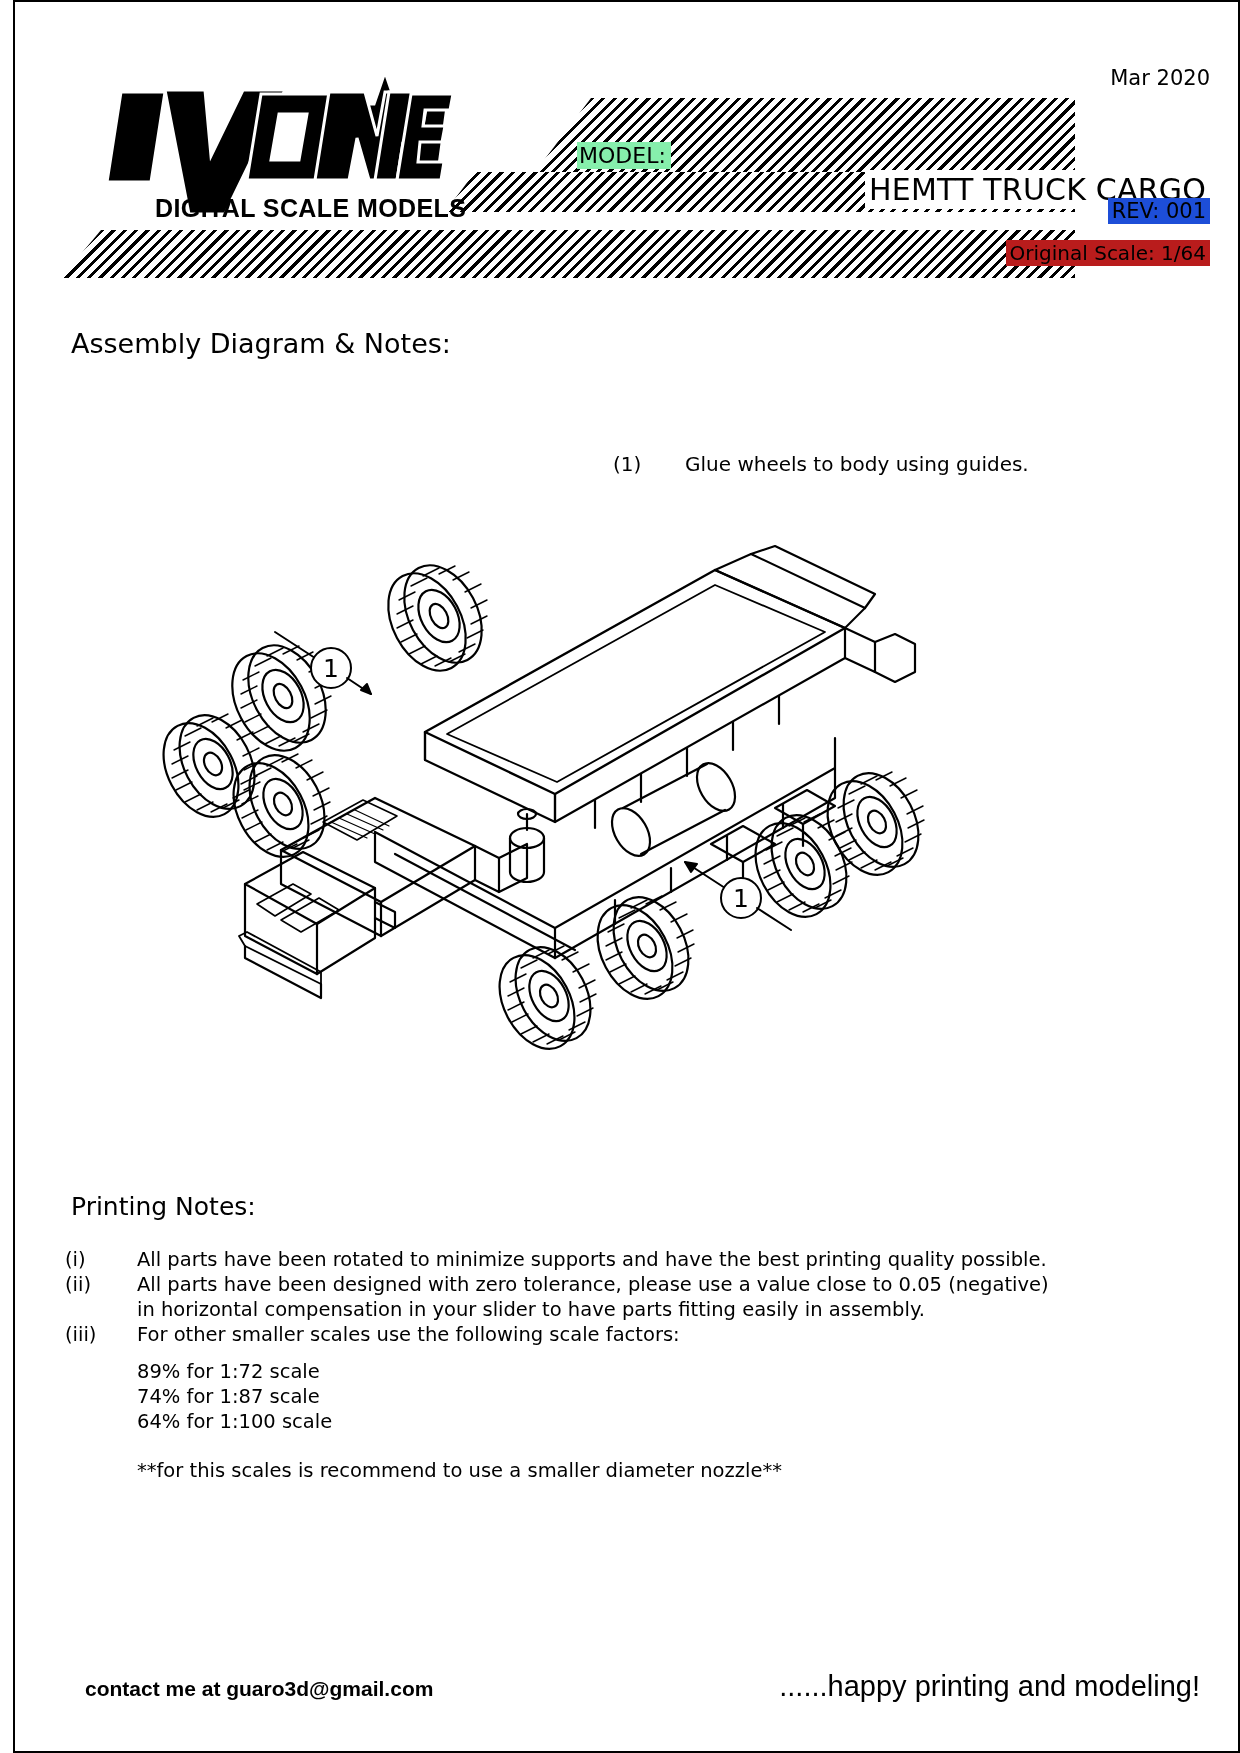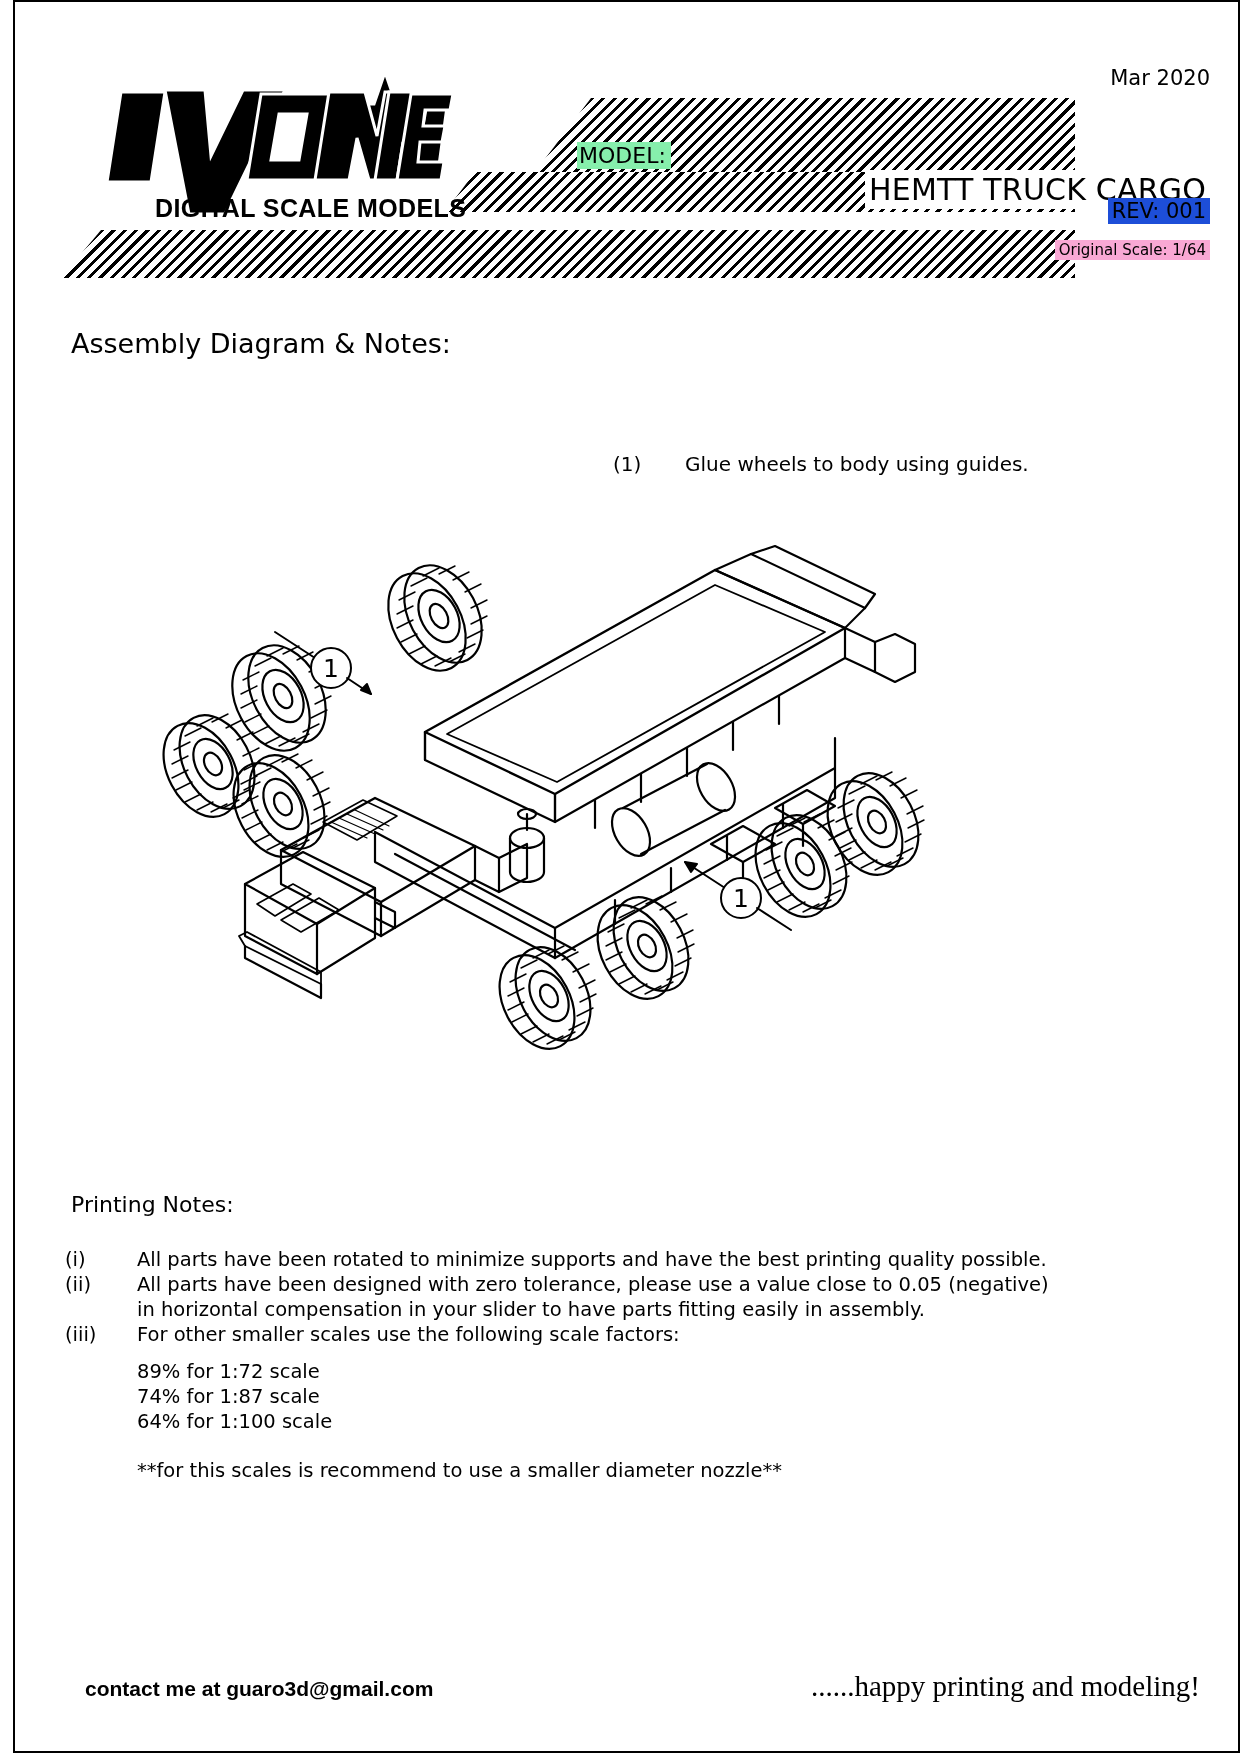"Original Scale: 1/64" .scale-line { background: #f9a8d4 -> #b91c1c; font-size: 15px -> 20px }
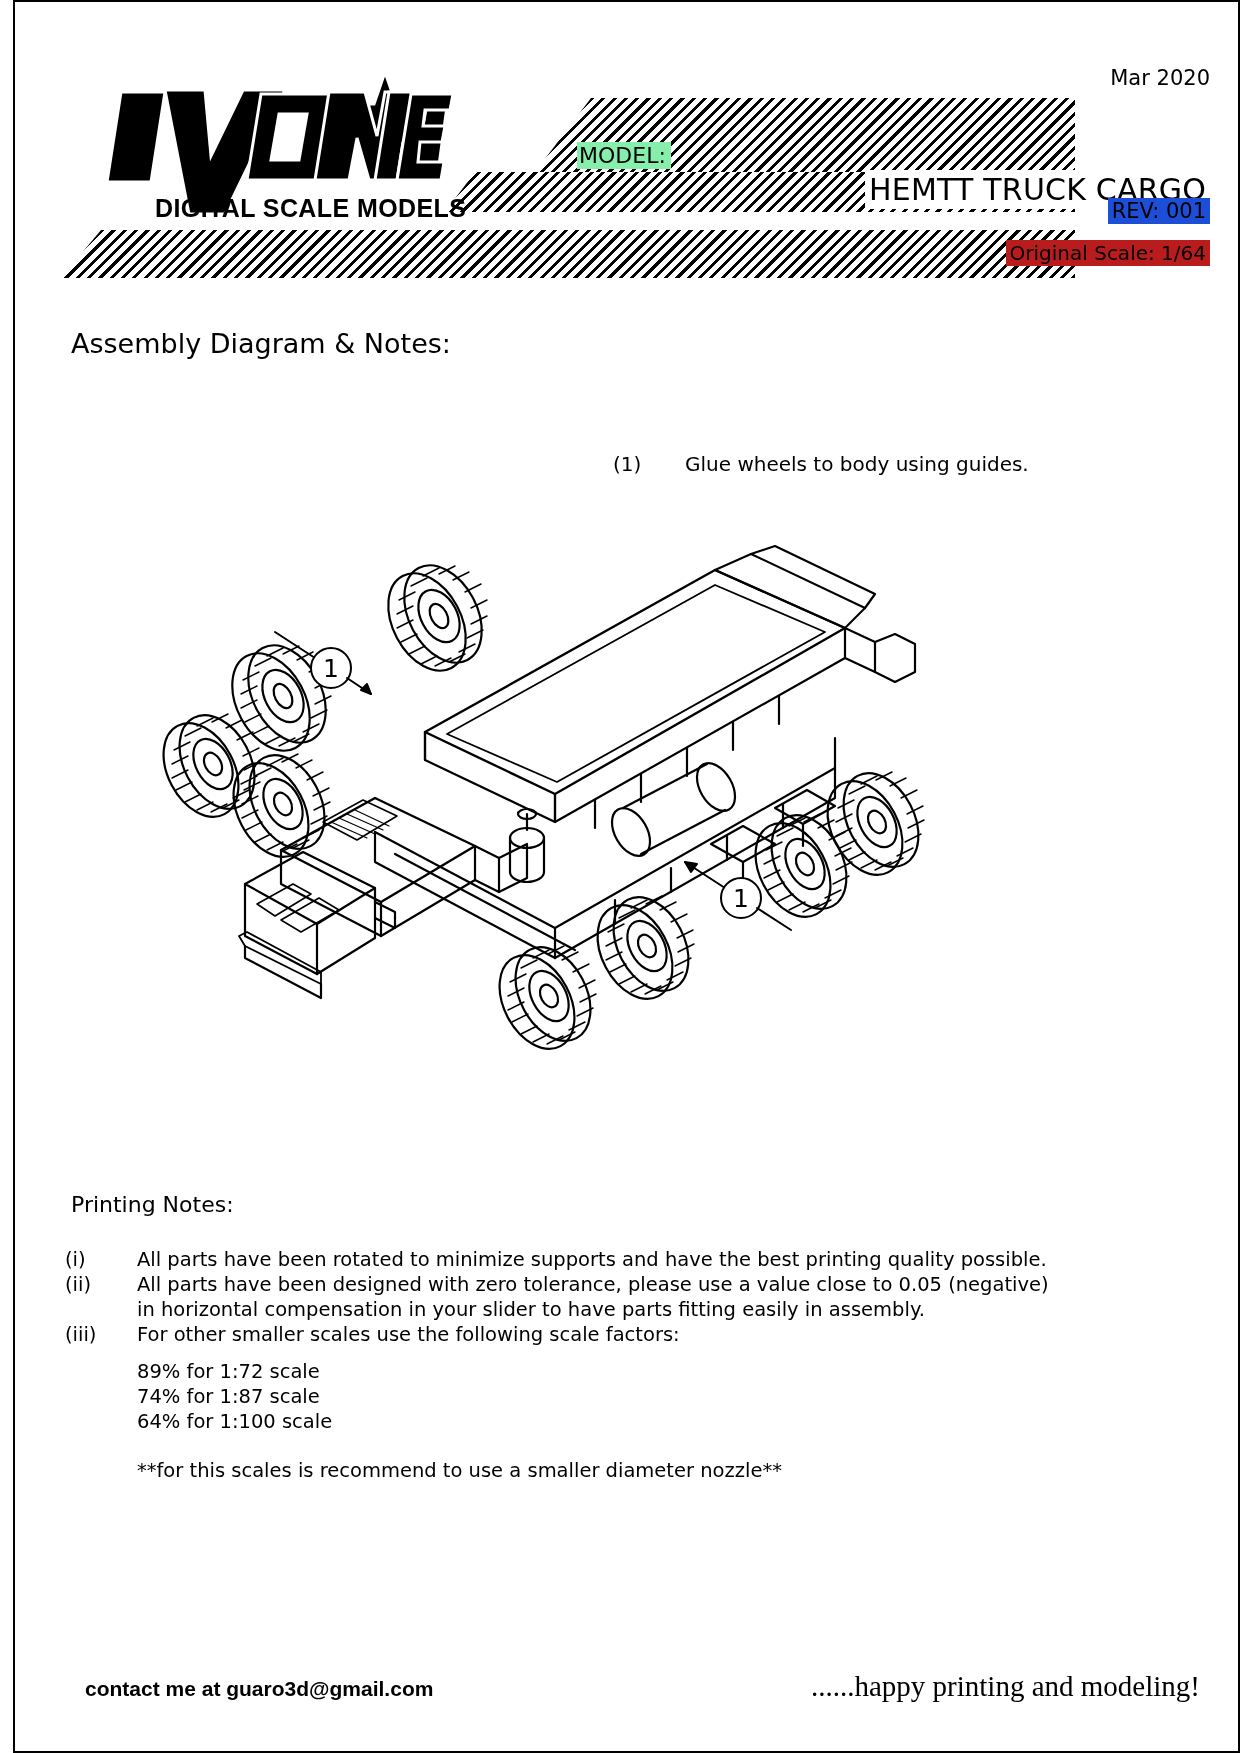"Printing Notes:" .h-printing { font-size: 22px -> 25px }
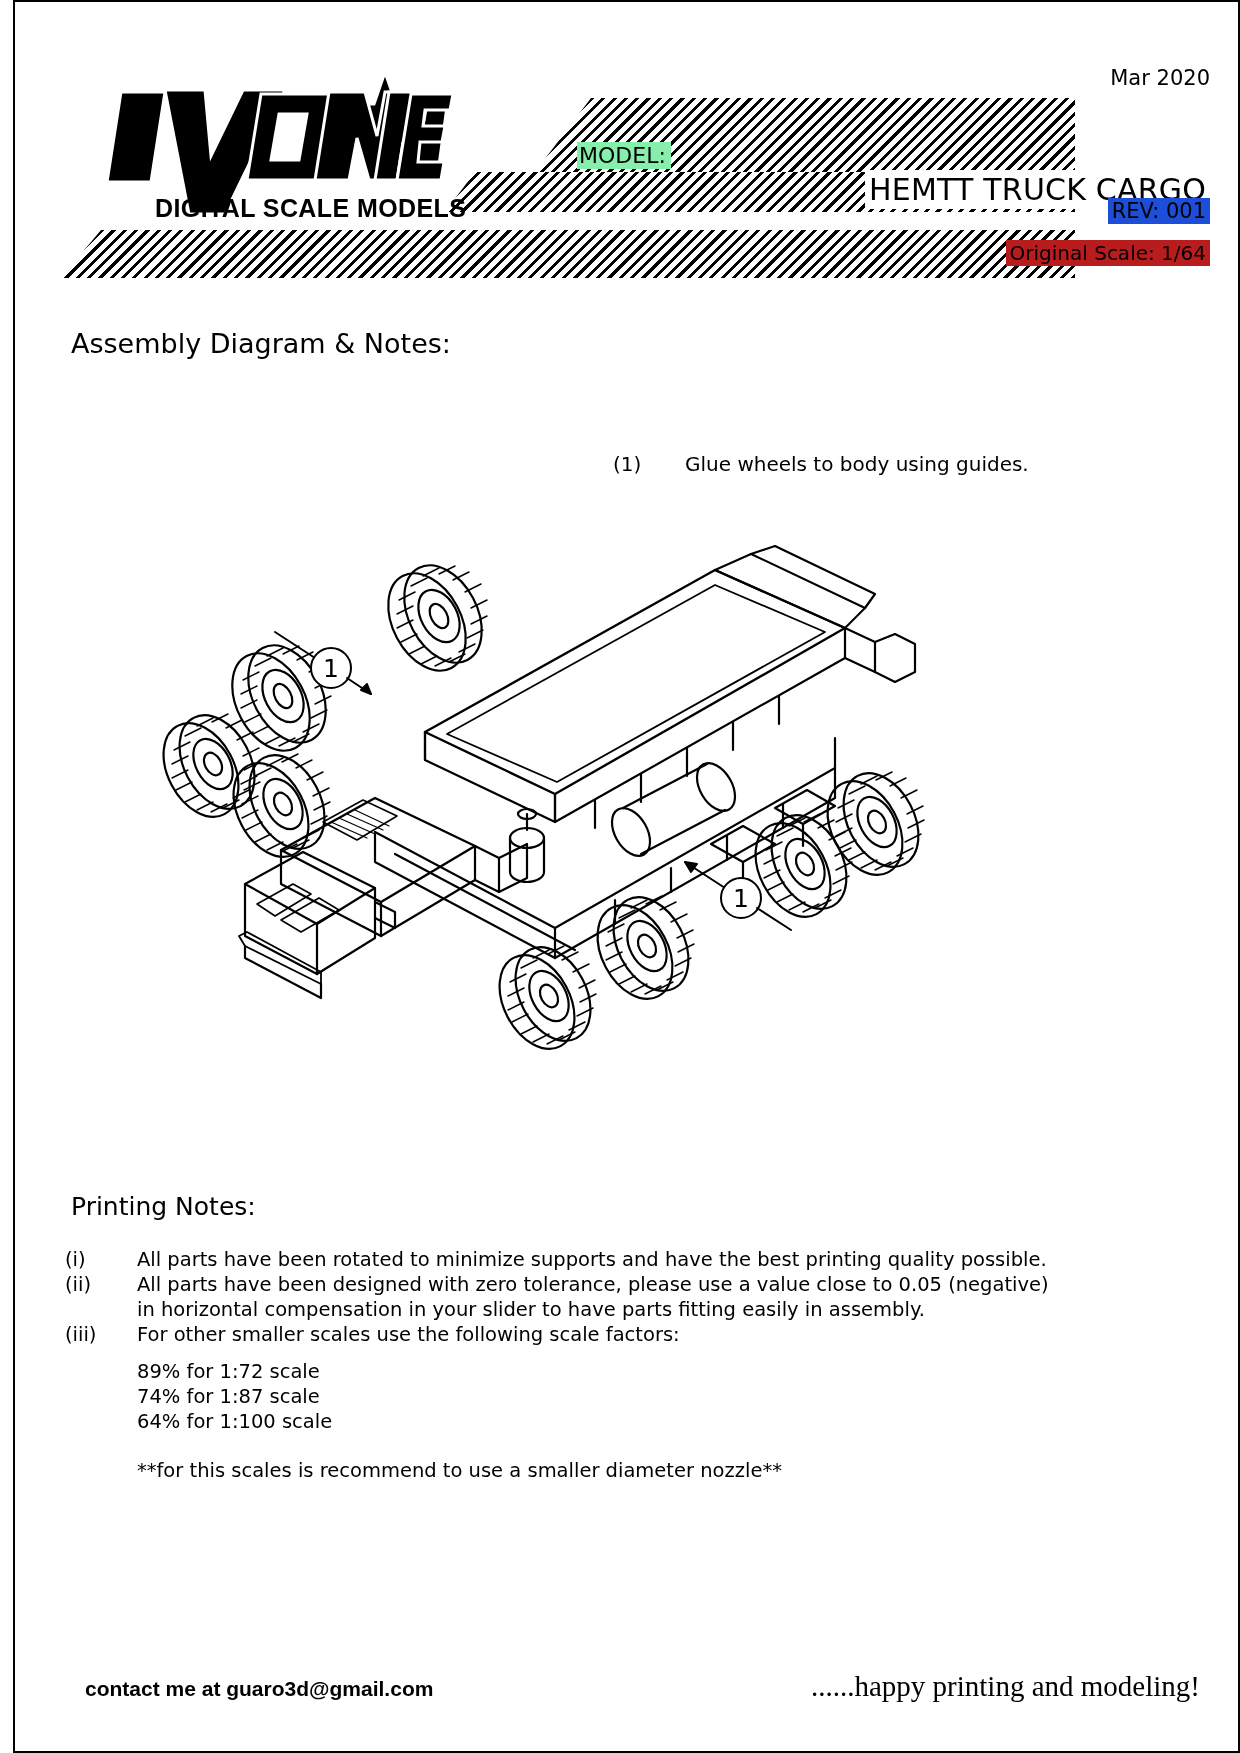"......happy printing and modeling!" .footer-happy { font-family: Liberation Serif, serif -> Liberation Sans, sans-serif }
